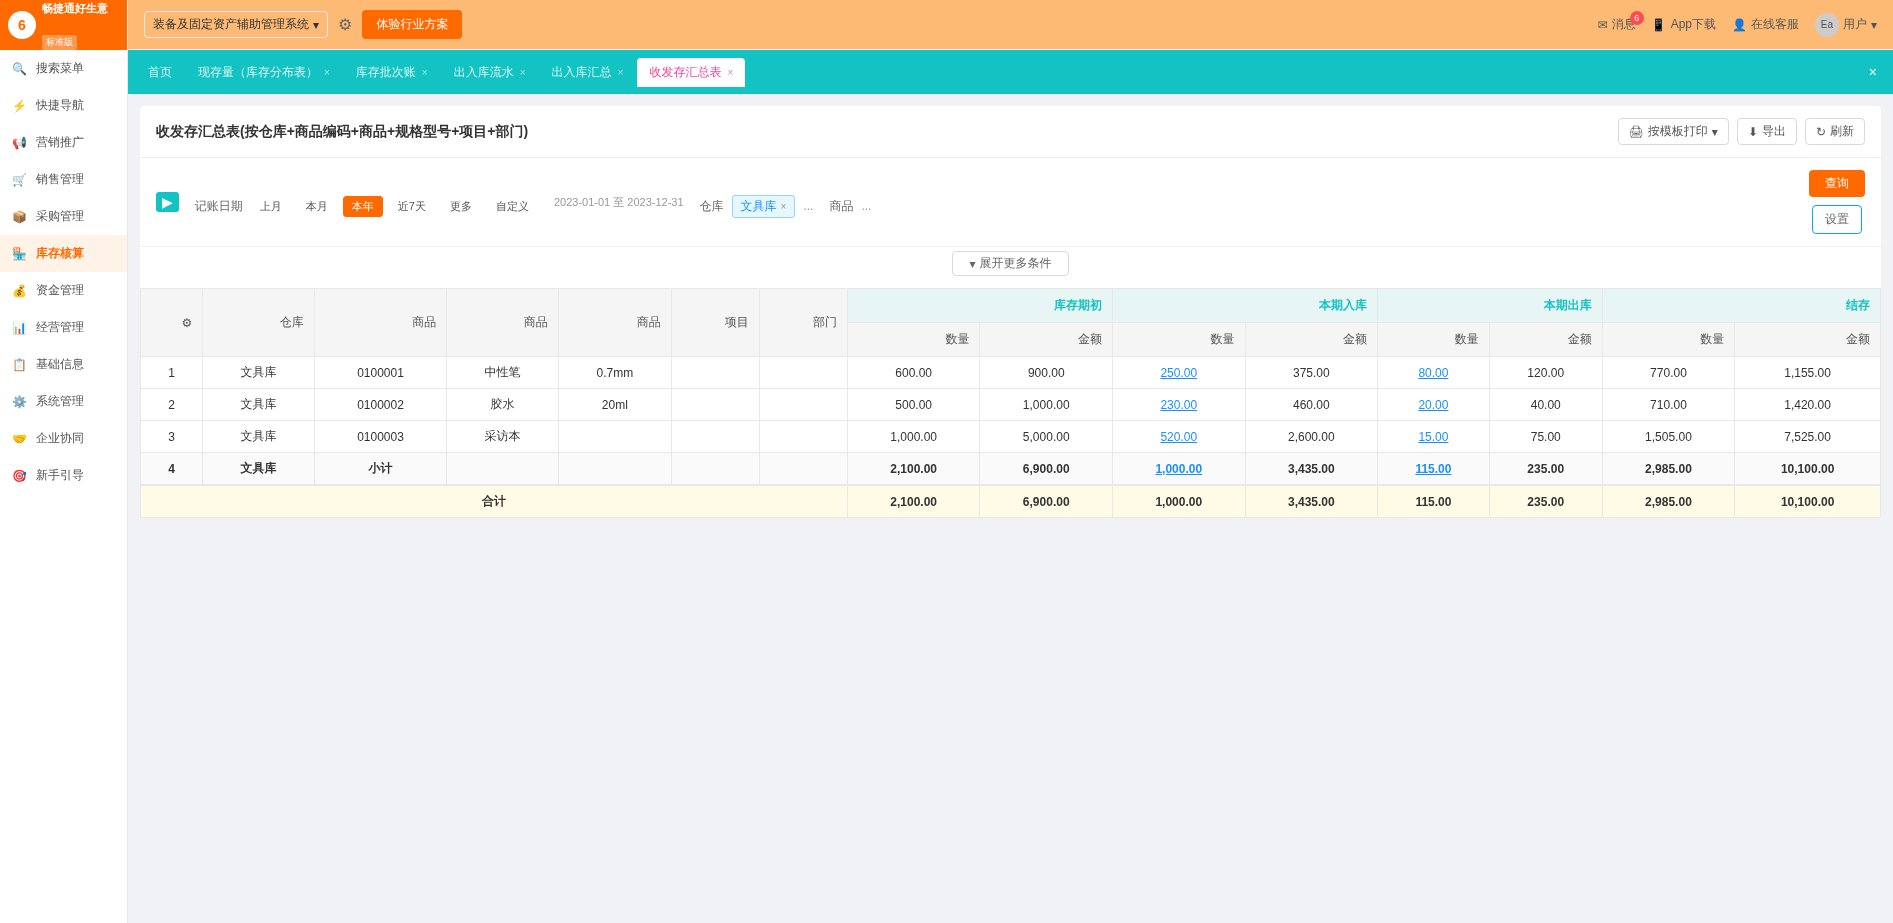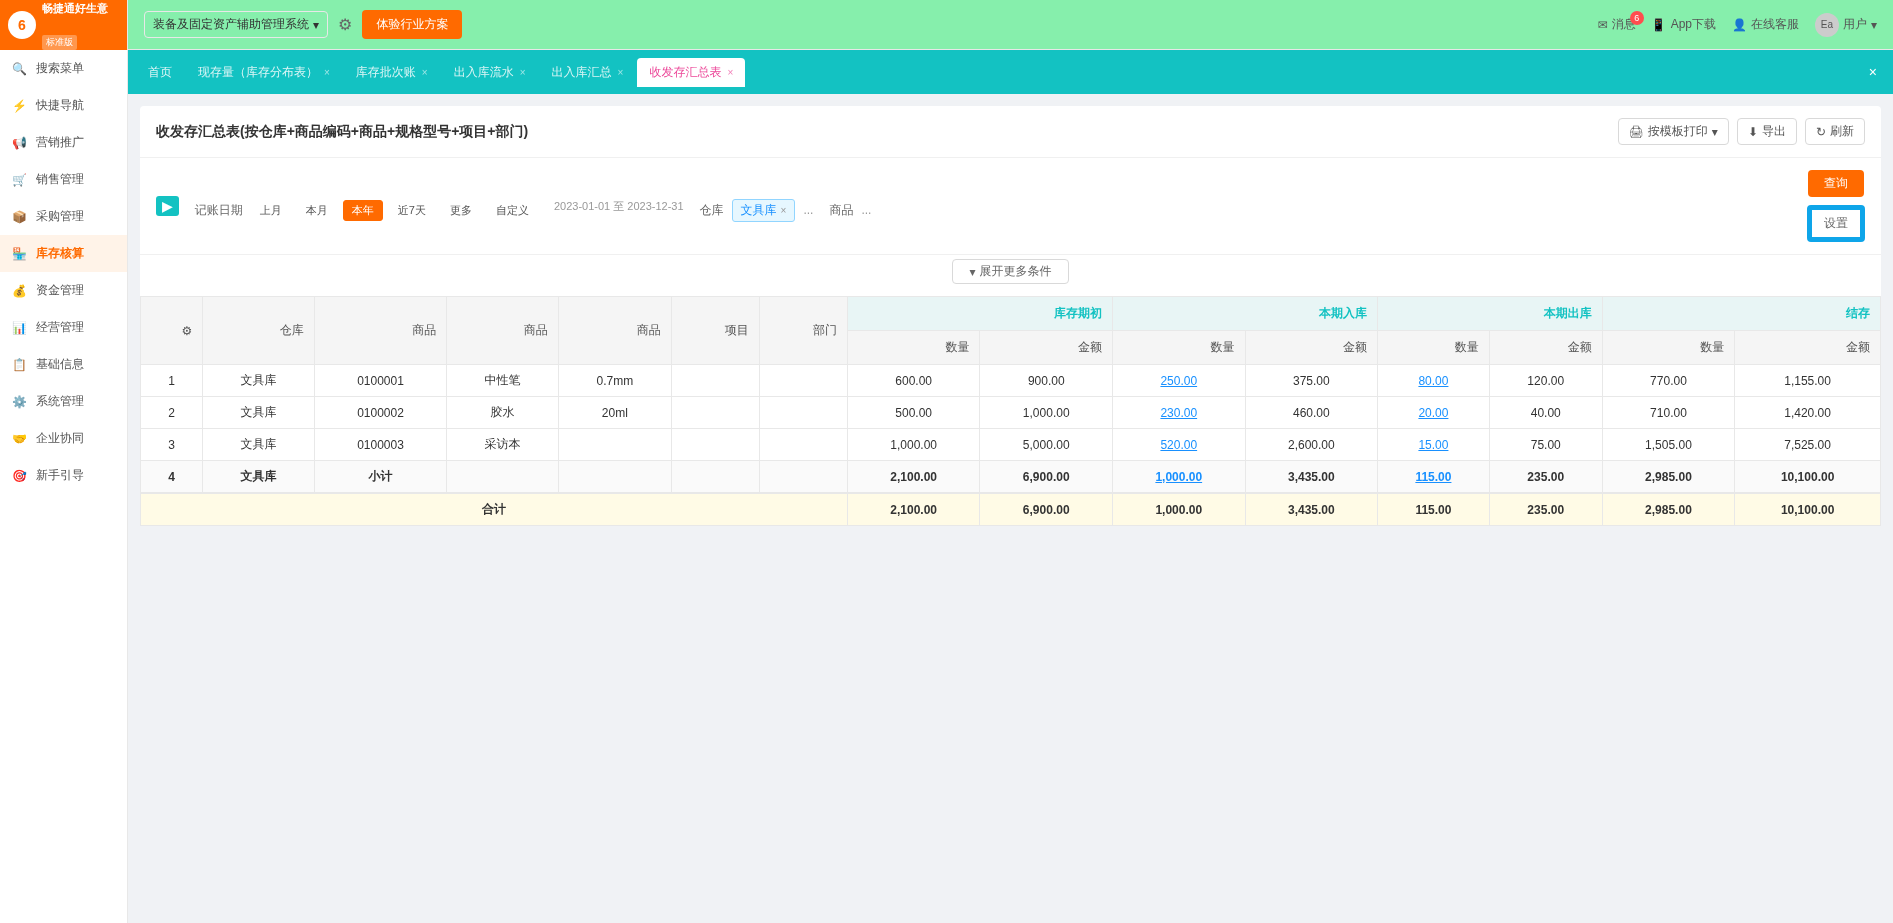"装备及固定资产辅助管理系统" .top-header { background: #86efac -> #fdba74 }
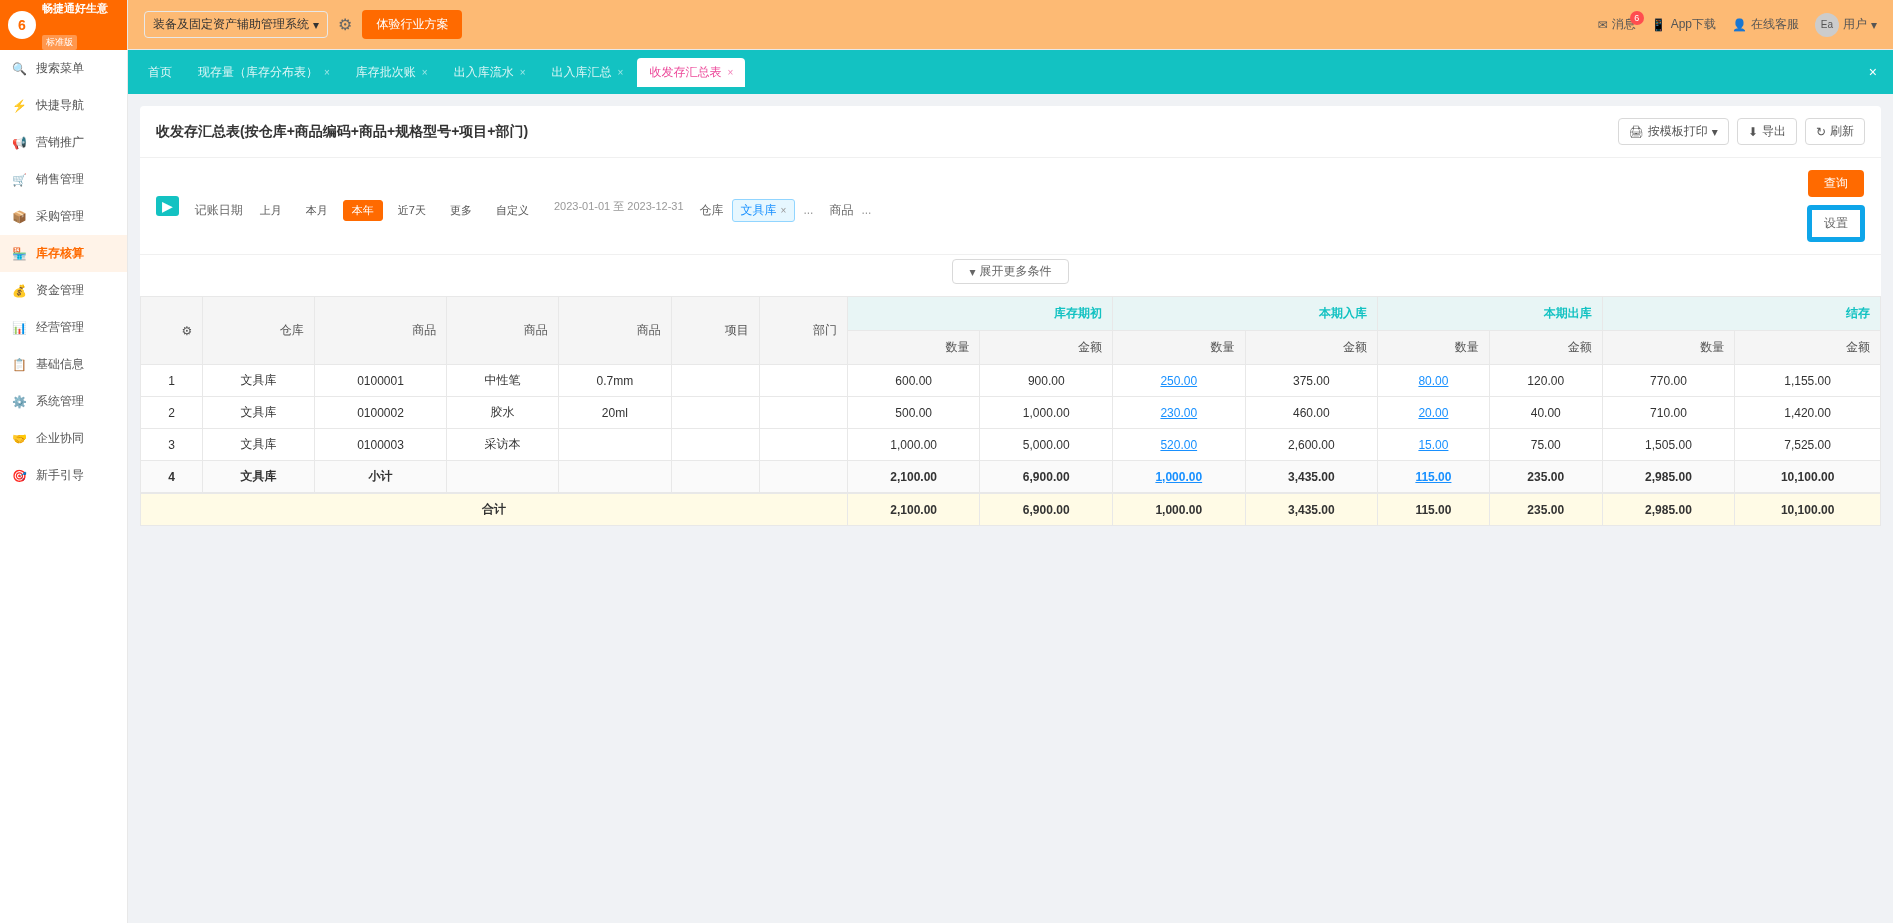"设置" .set-btn { border: 5px solid #0ea5e9 -> 1px solid #0ea5e9 }
